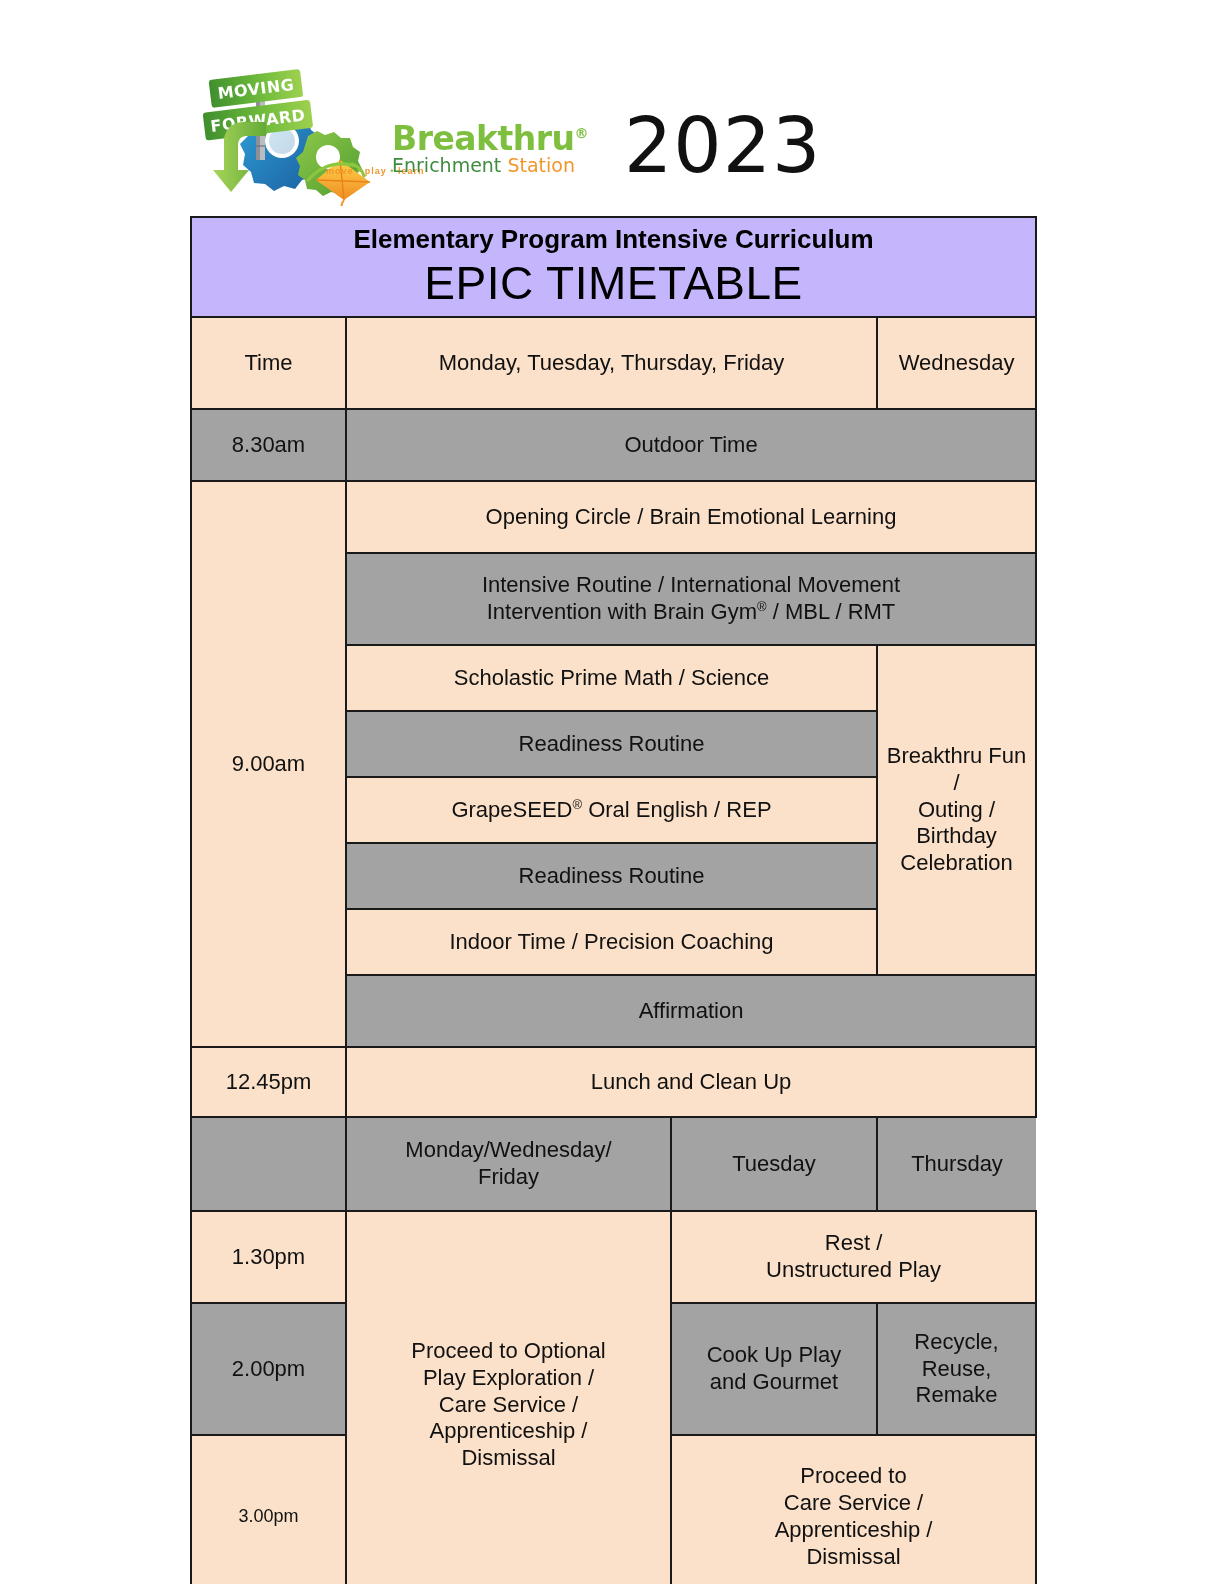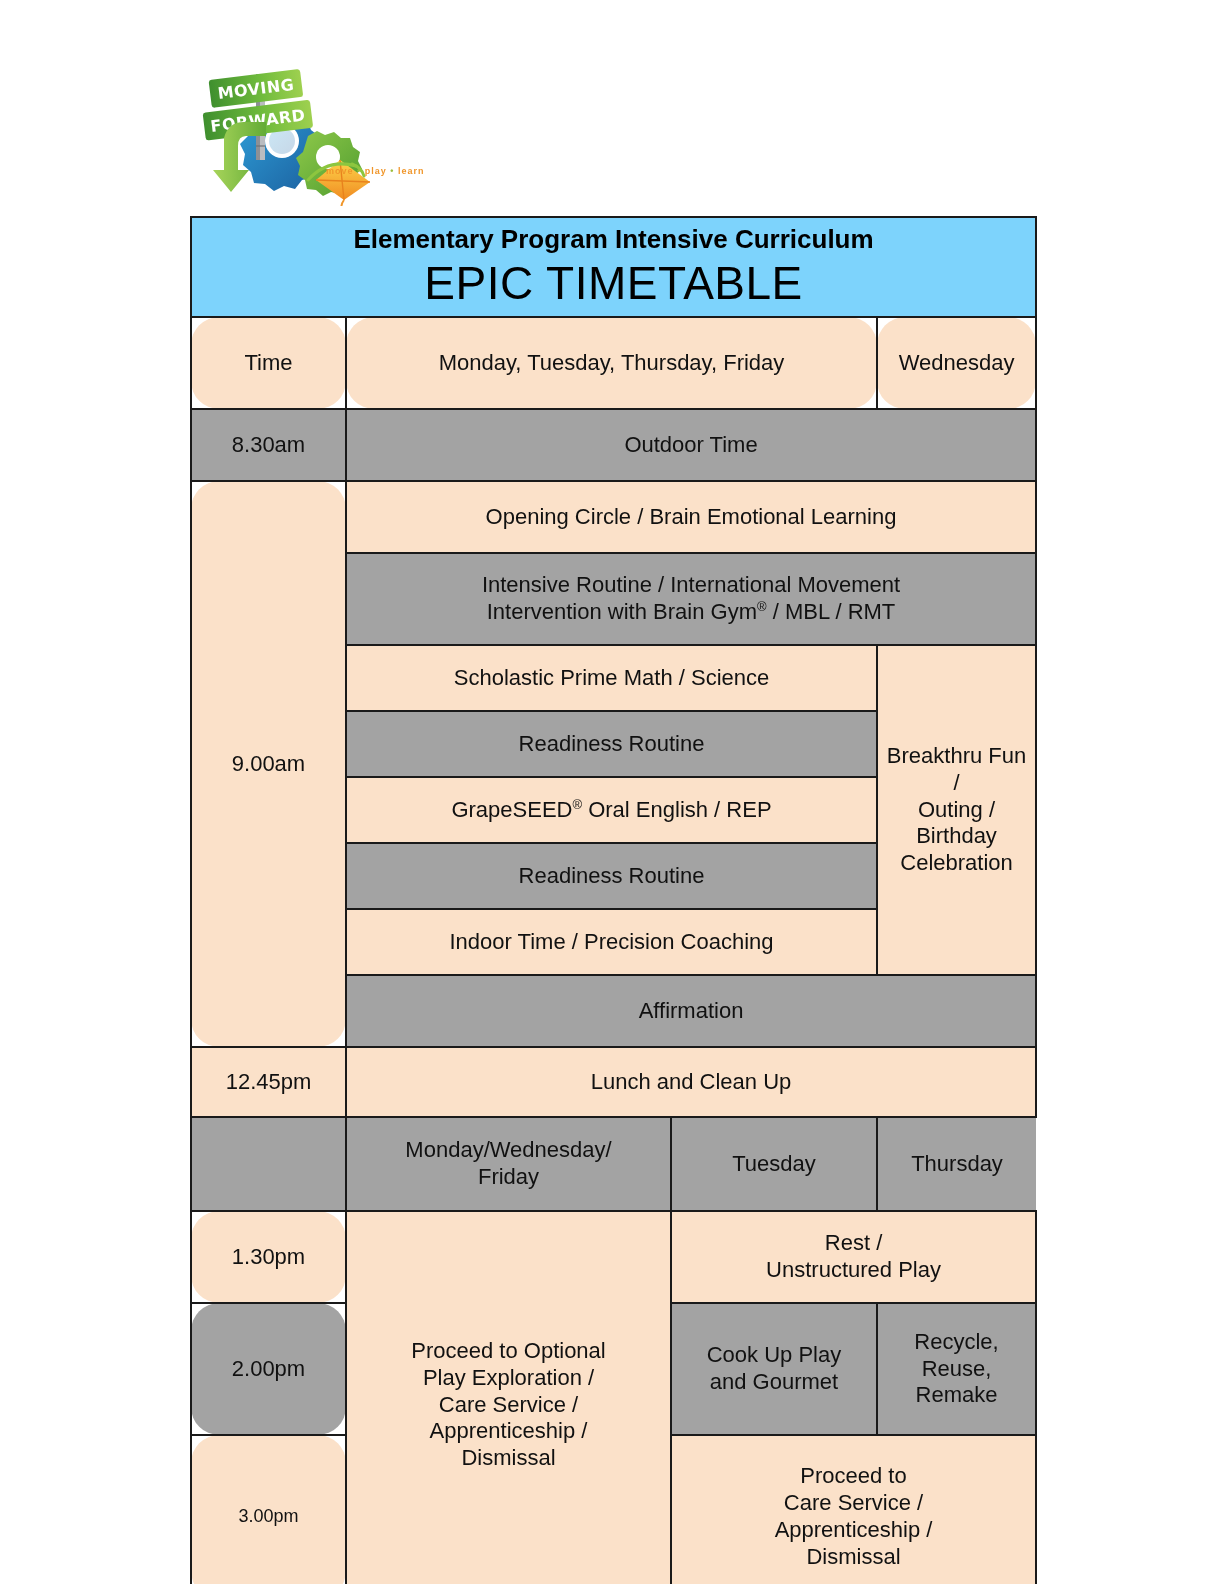"Breakthru®" div.logo-wordmark { html: none -> <div> <div> <span>Breakthru</span><span>®</span> </div> <div> <span>Enrichment</span> <span>Station</span> </div> </div> }
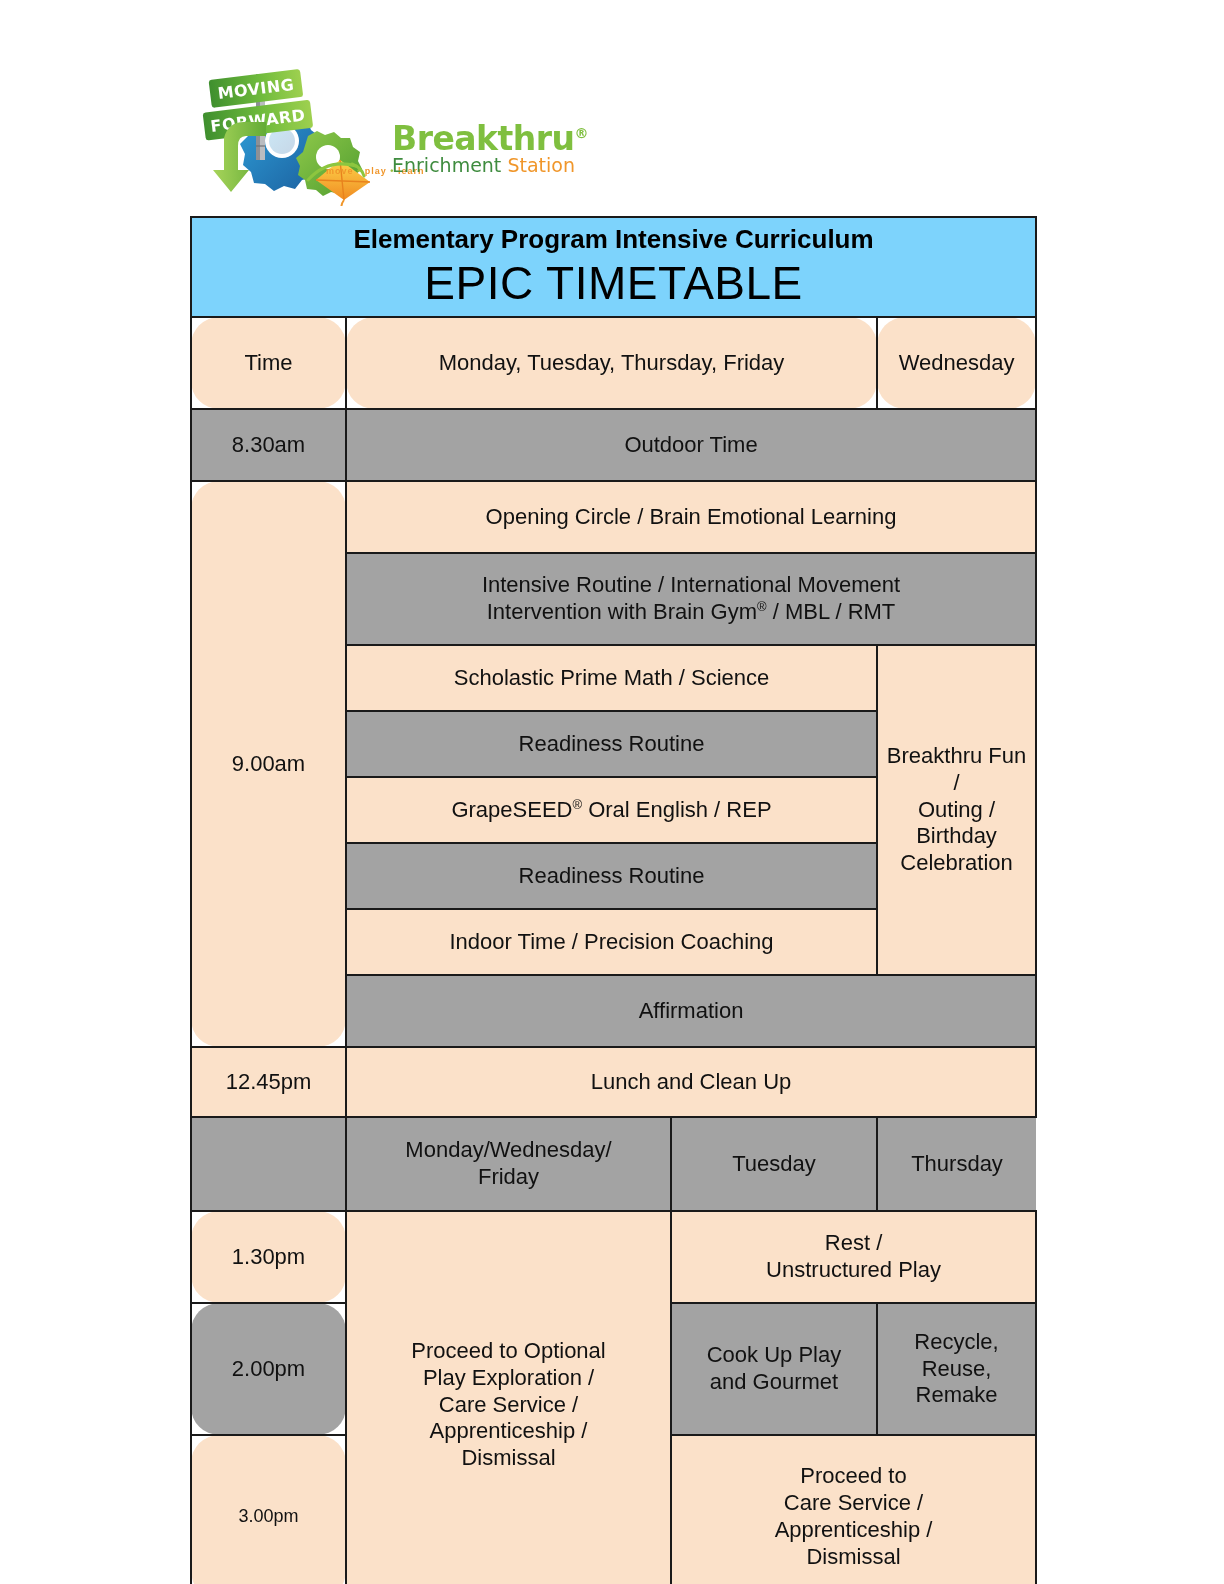"2023" div.year-label { html: none -> <div>2023</div> }
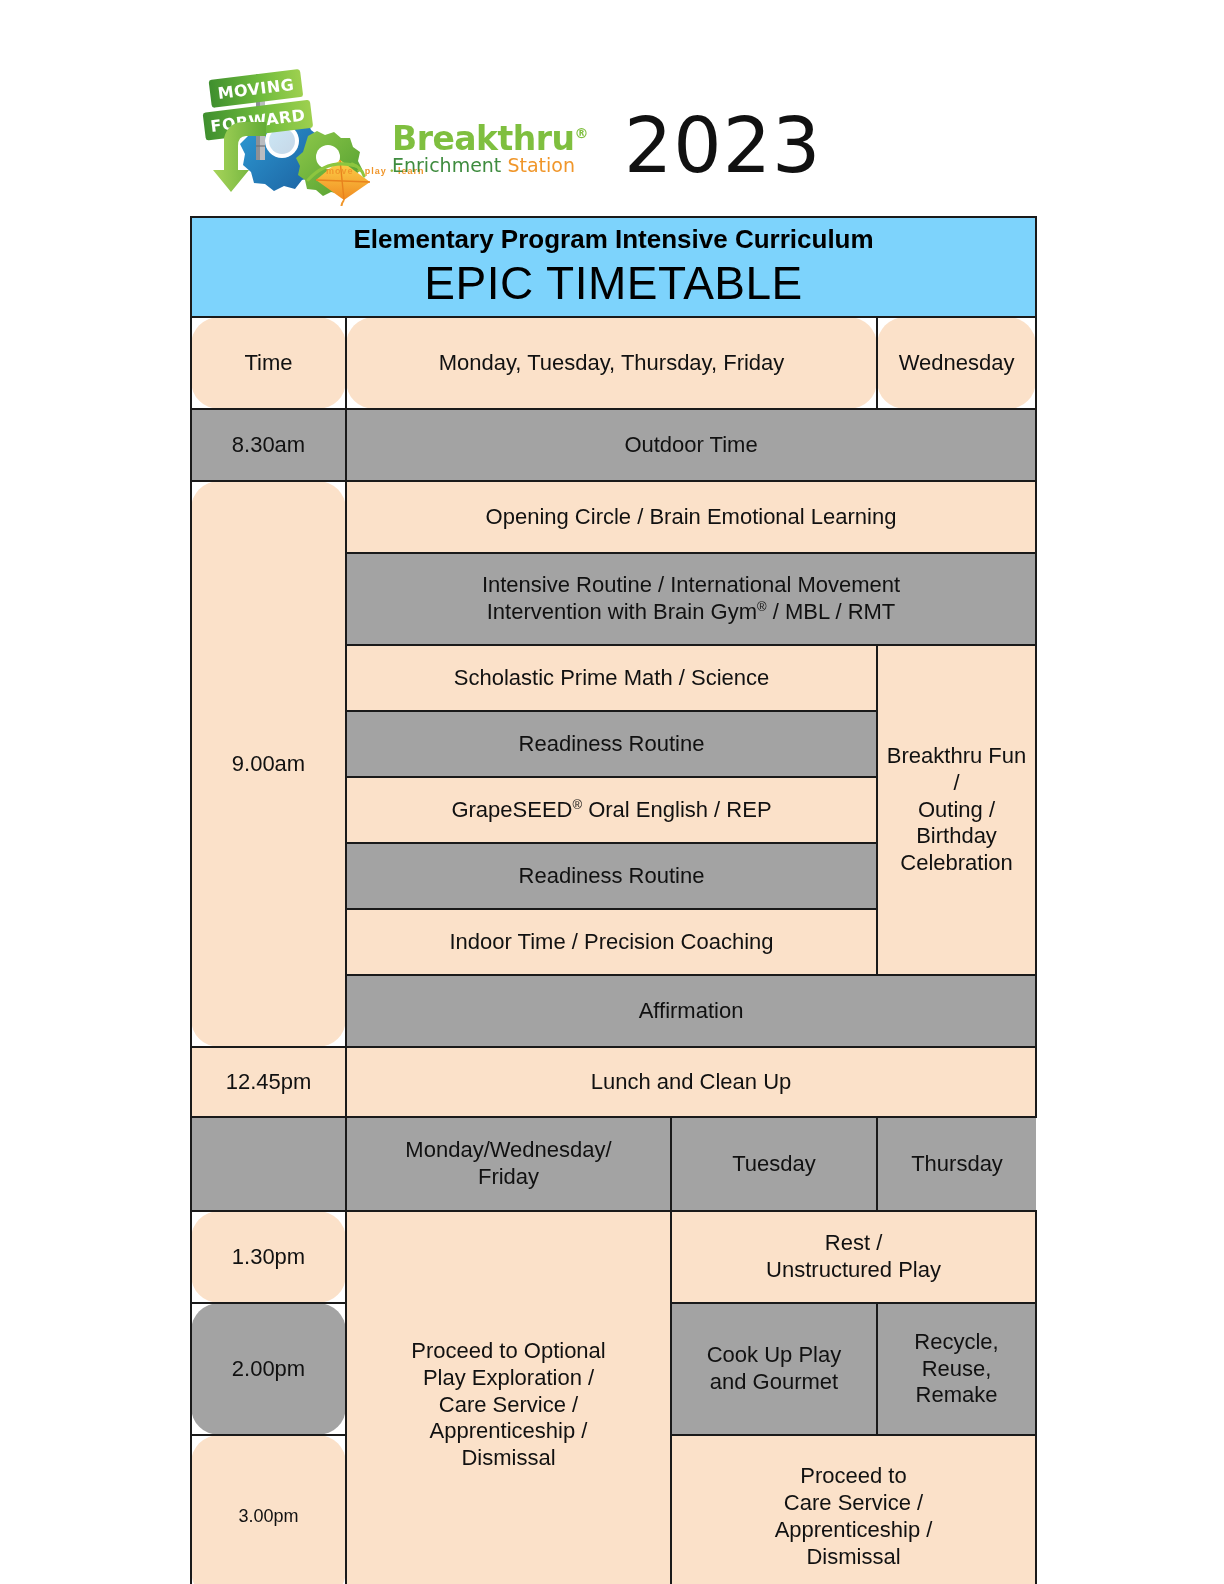"Elementary Program Intensive Curriculum" td.banner { background: #7dd3fc -> #c4b5fd }
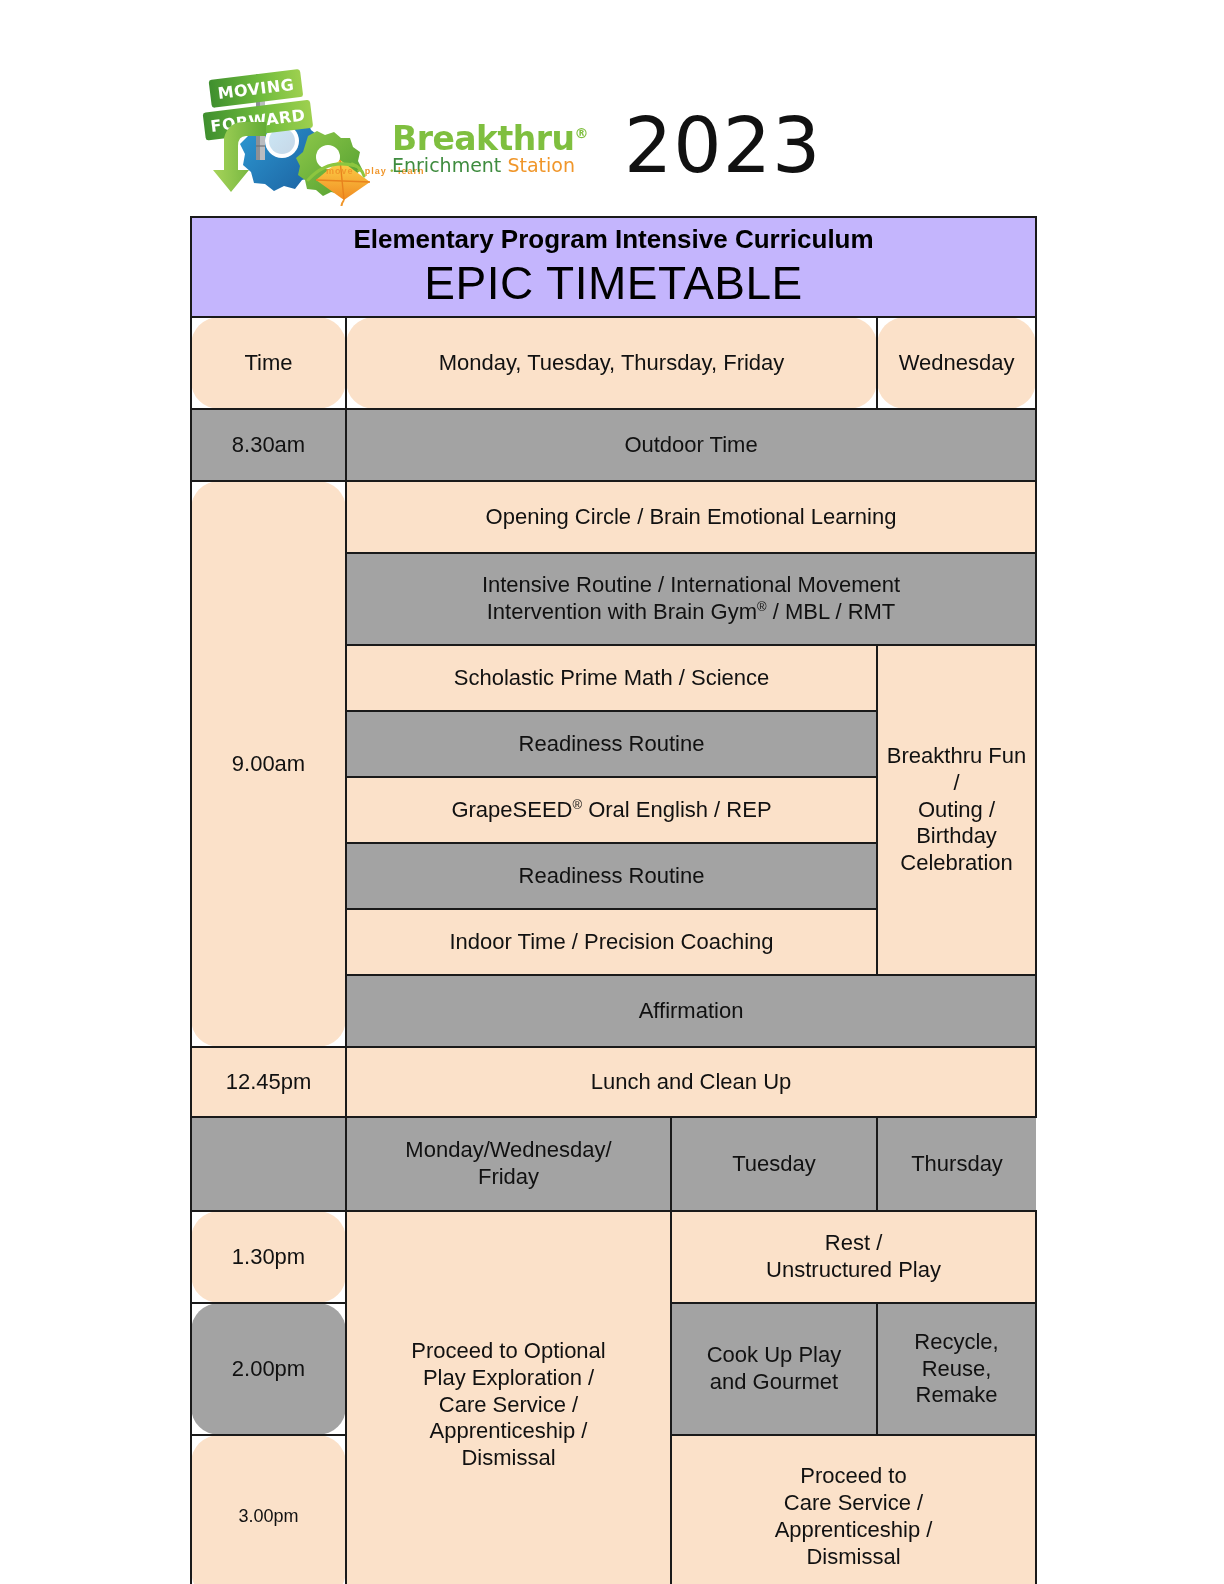"Time" td.top { border-radius: 28px -> none }
